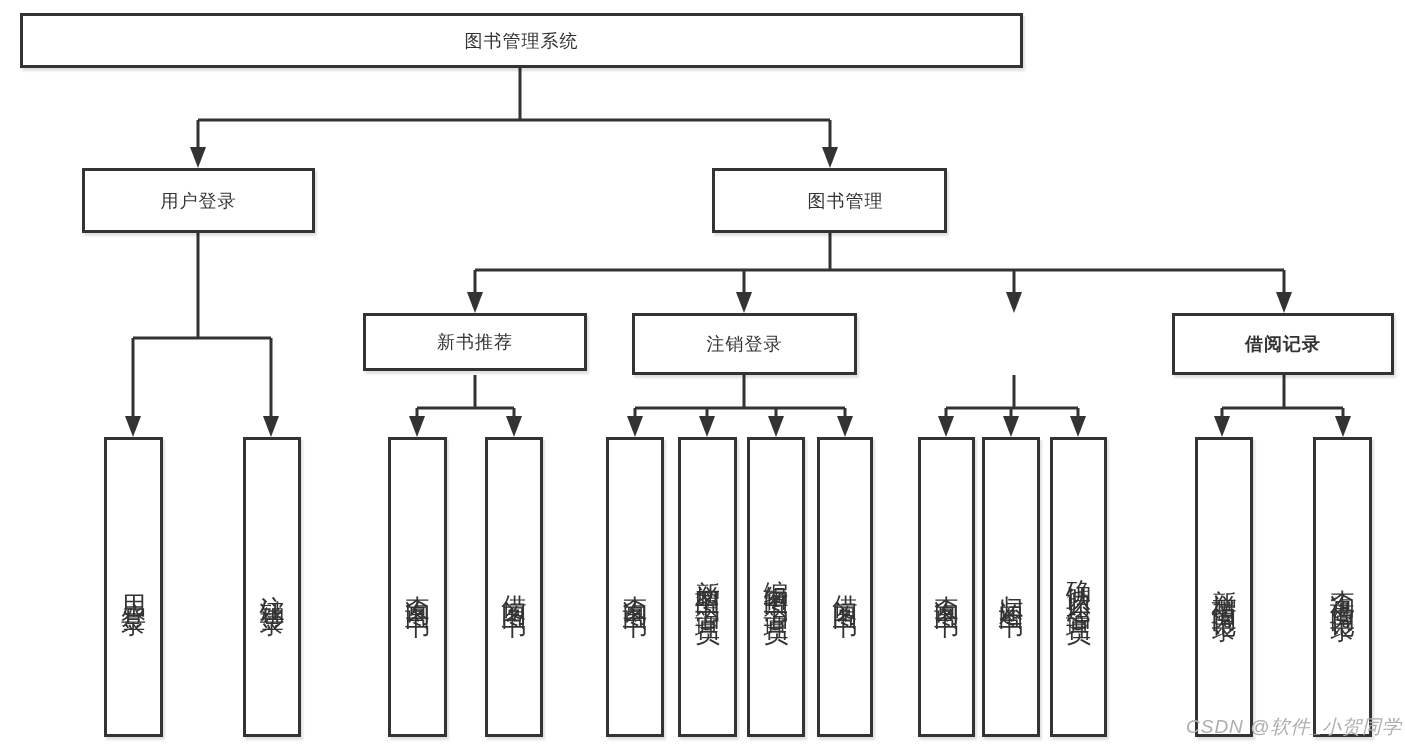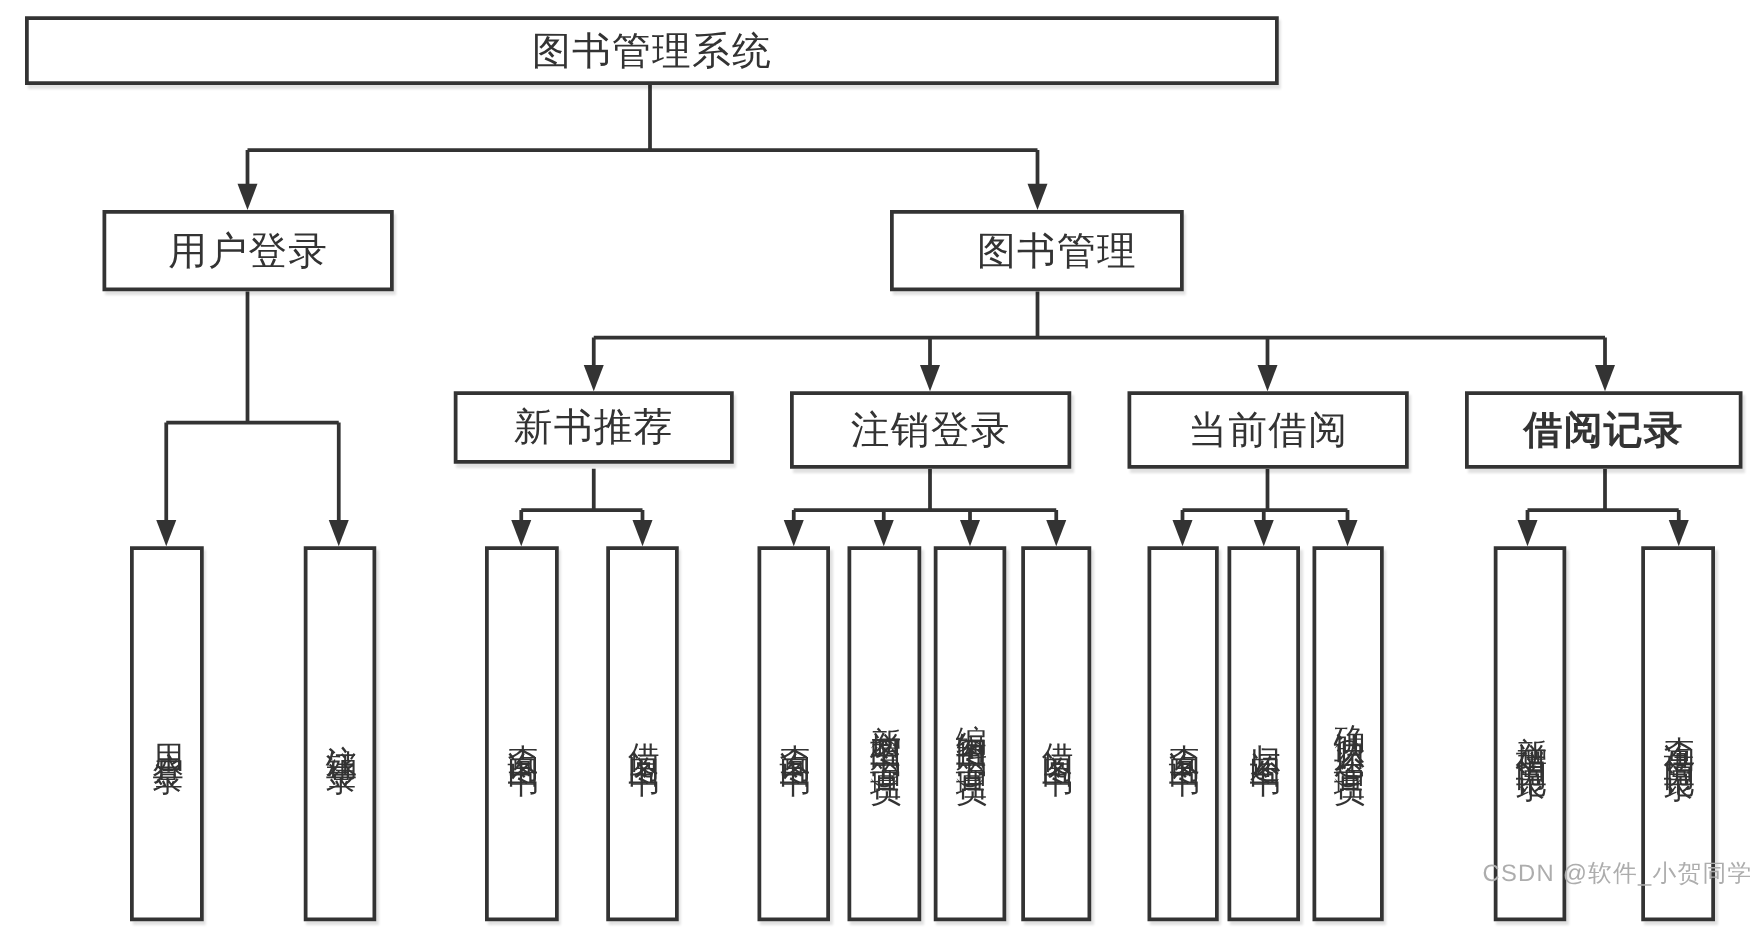"图书管理系统" .h-node { font-size: 31px -> 18px }
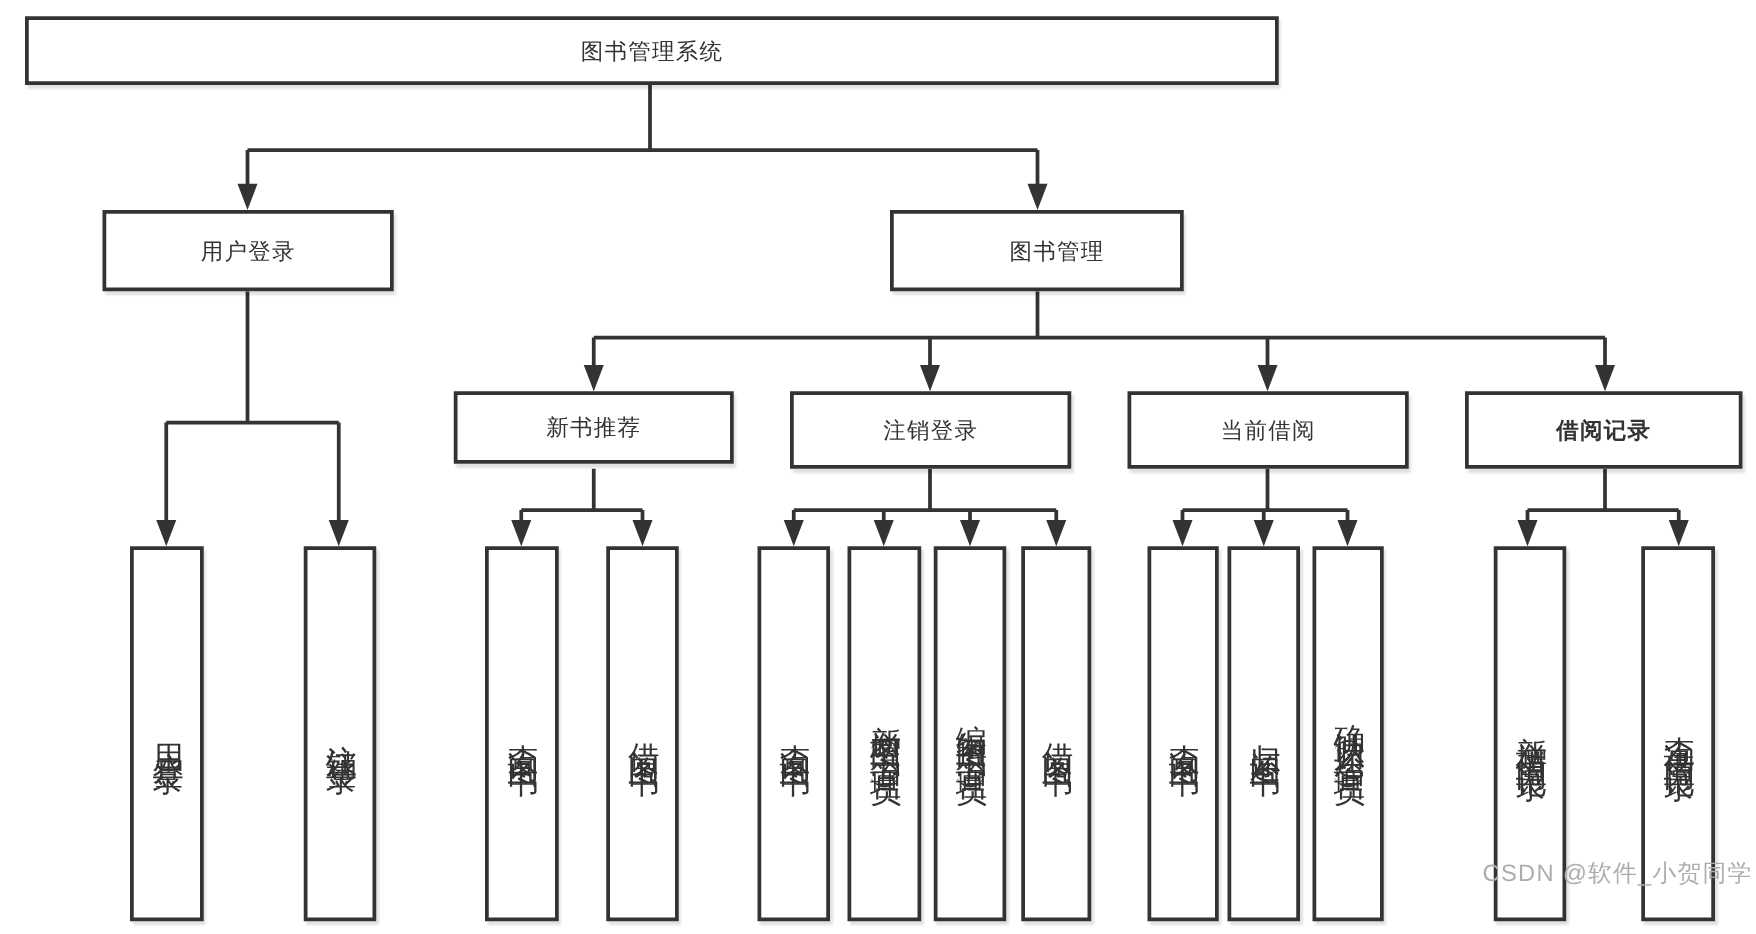"当前借阅" div.node { html: <div>当前借阅</div> -> none }
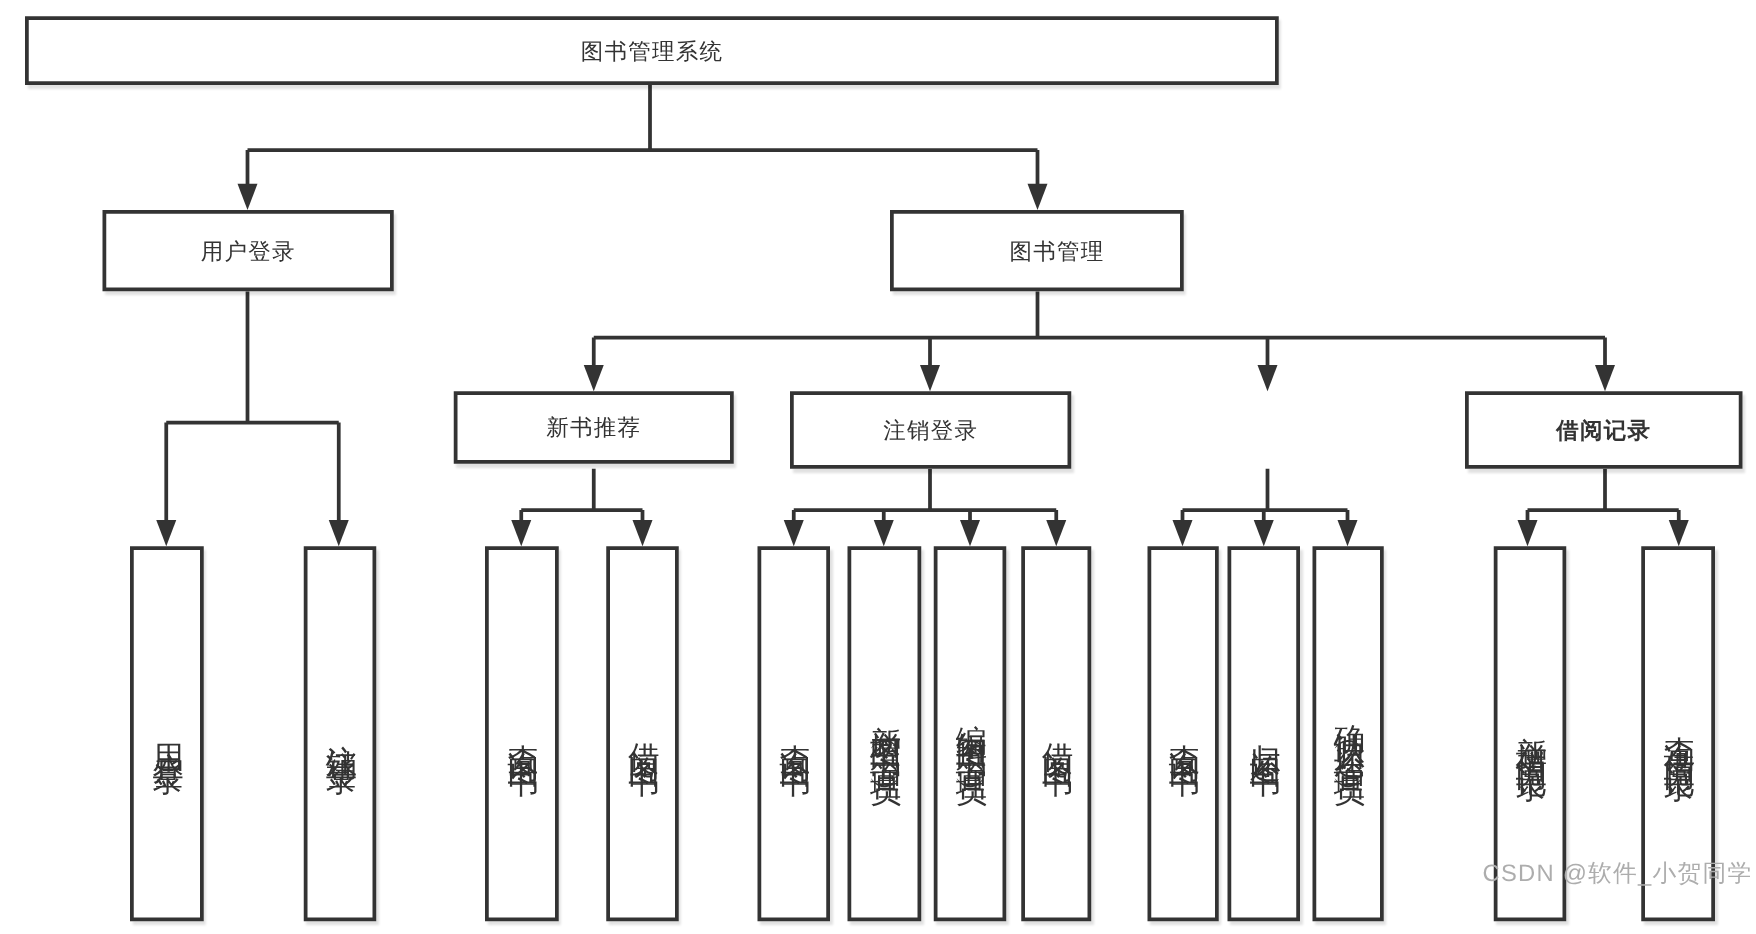"CSDN @软件_小贺同学" .watermark { font-style: none -> italic; top: 686px -> 714px }
